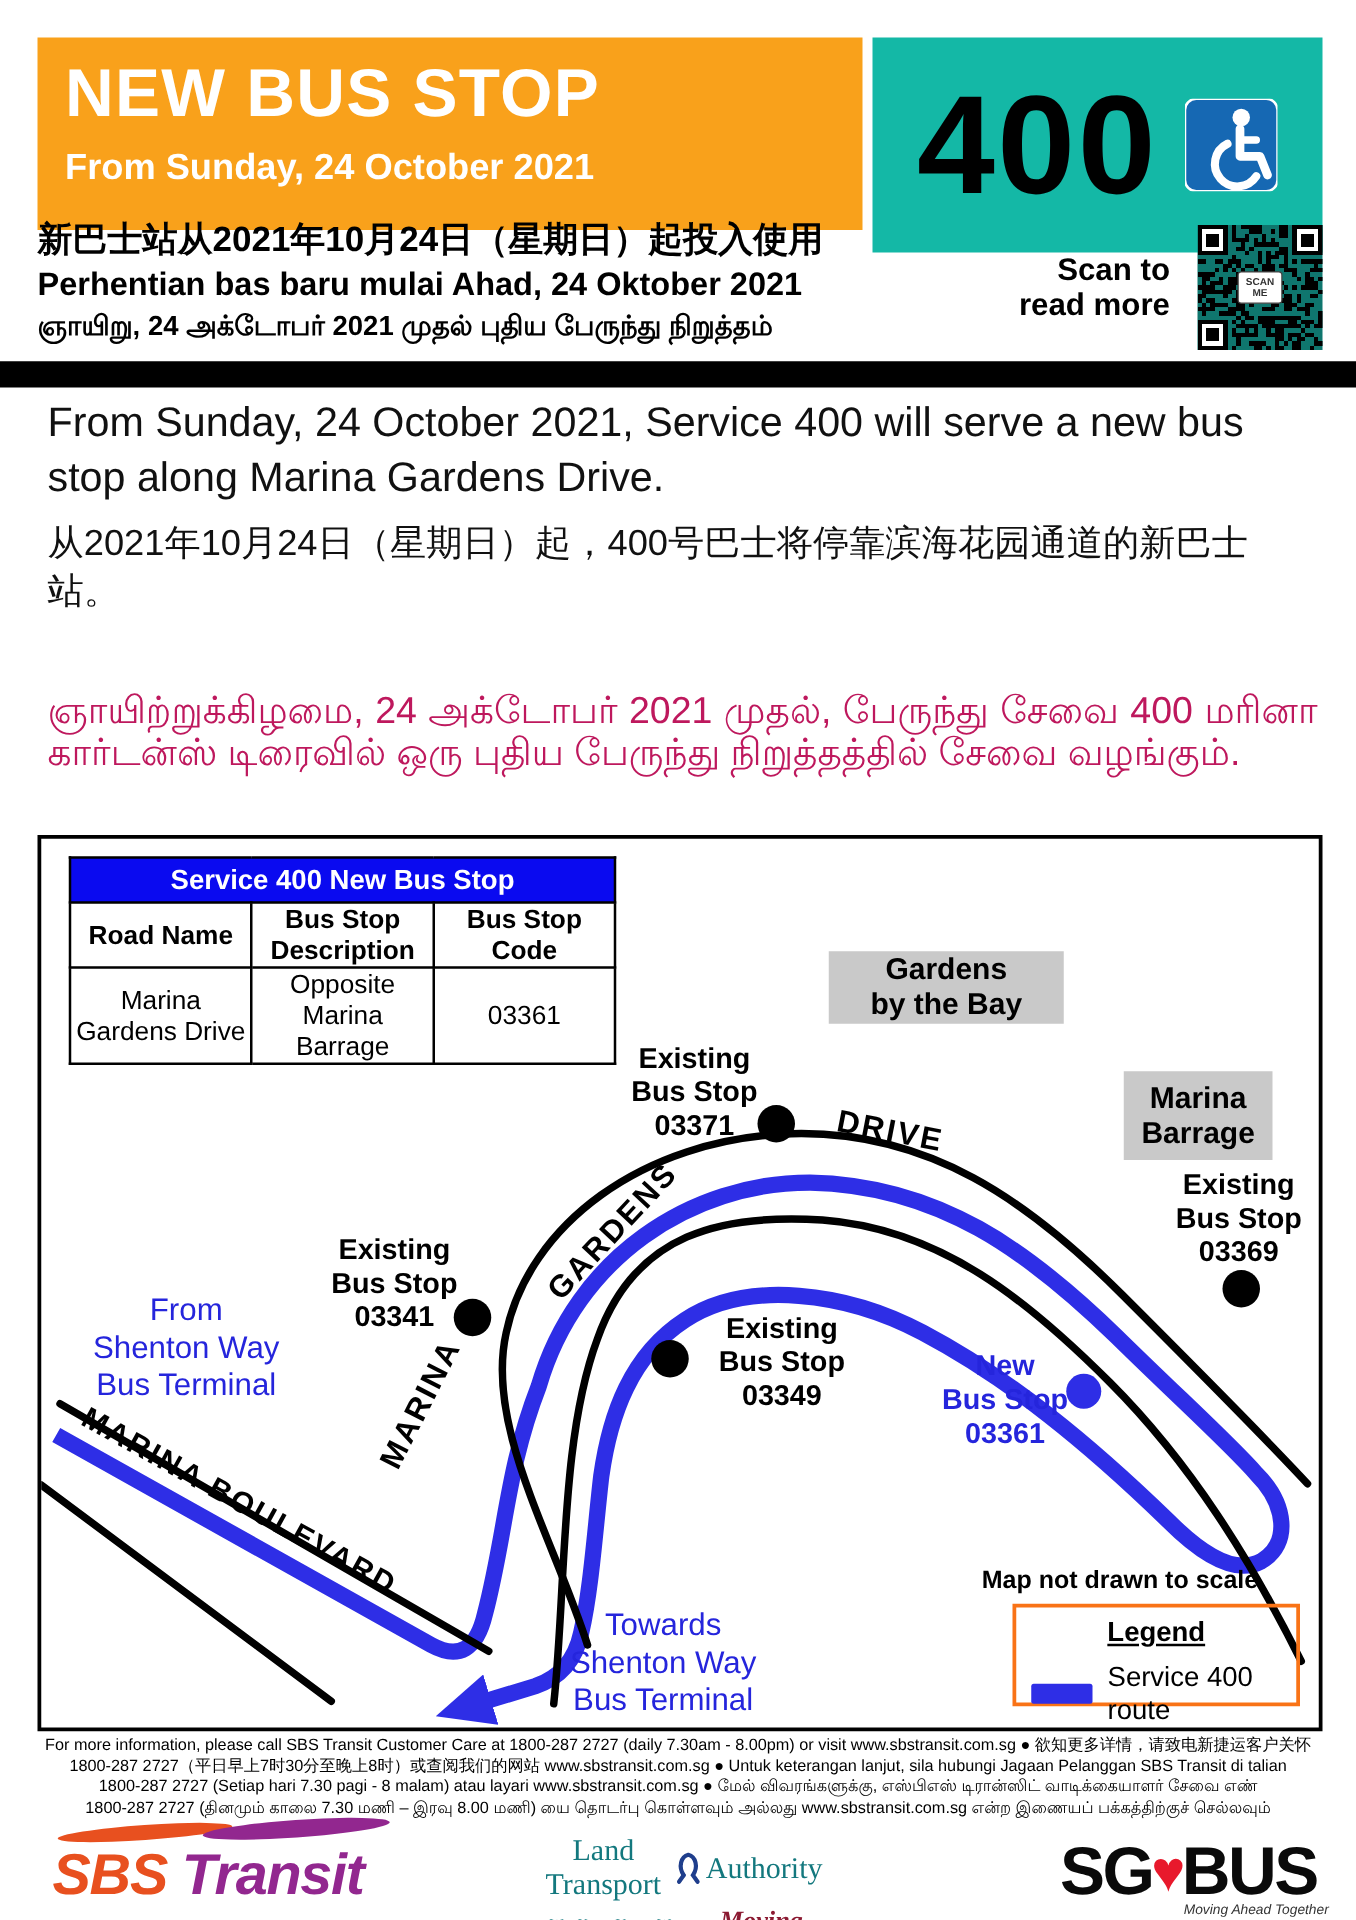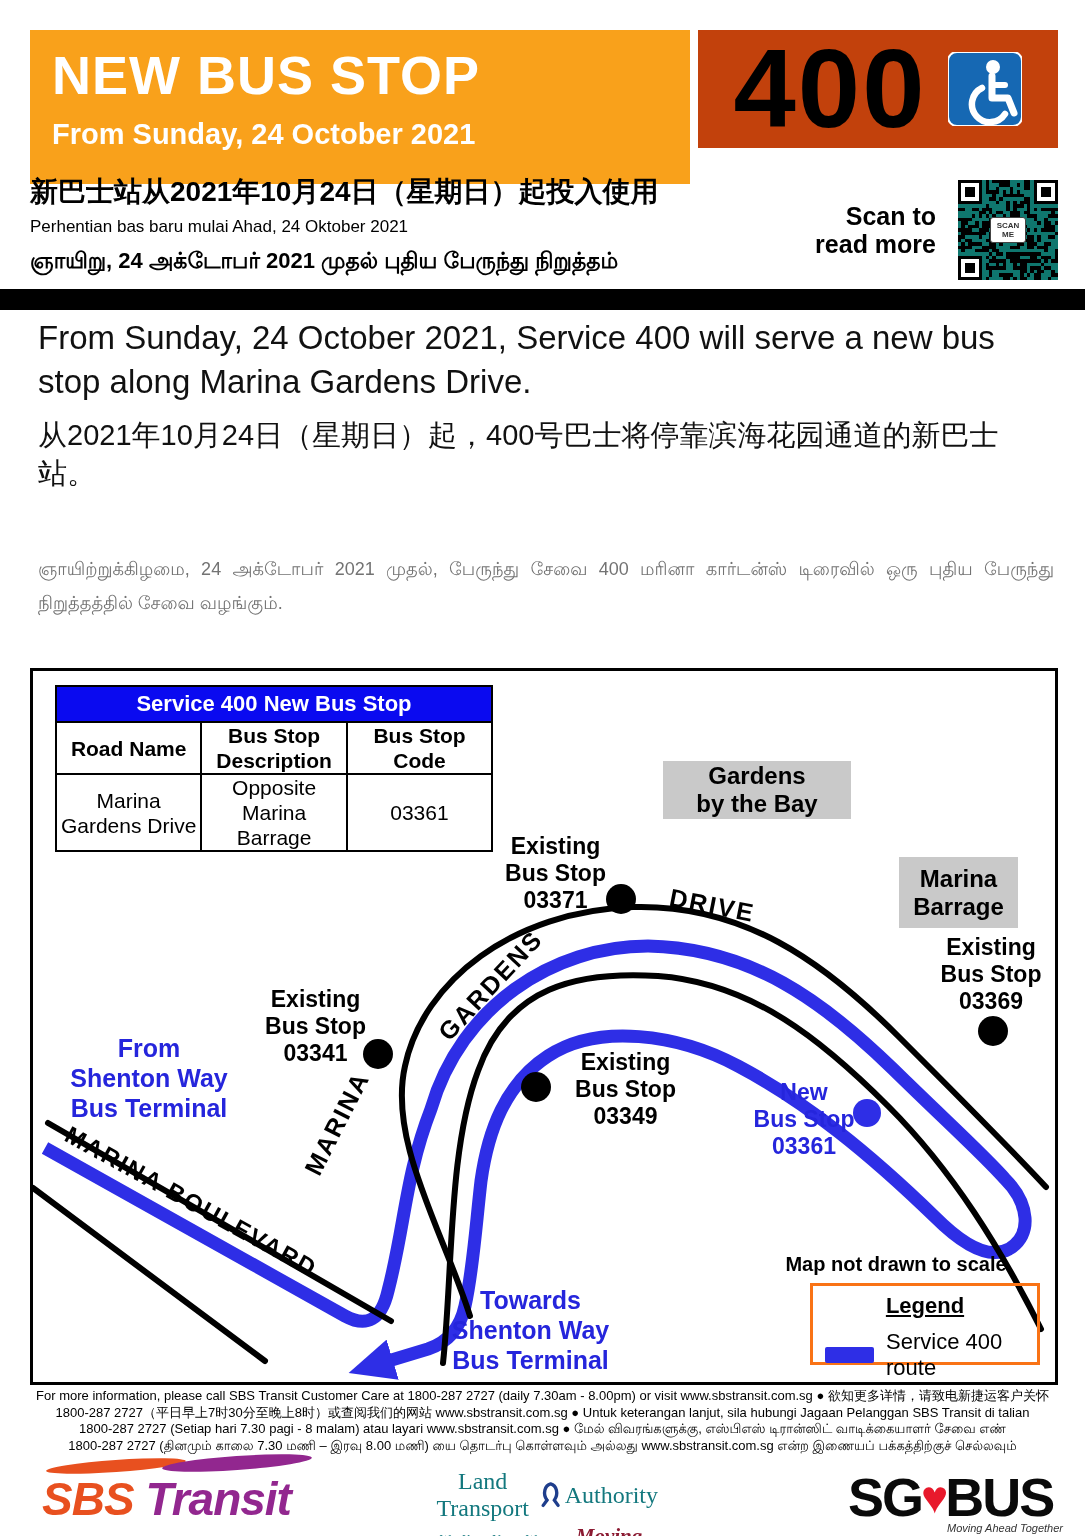"400" .service-box { background: #c2410c -> #14b8a6; height: 118px -> 172px }
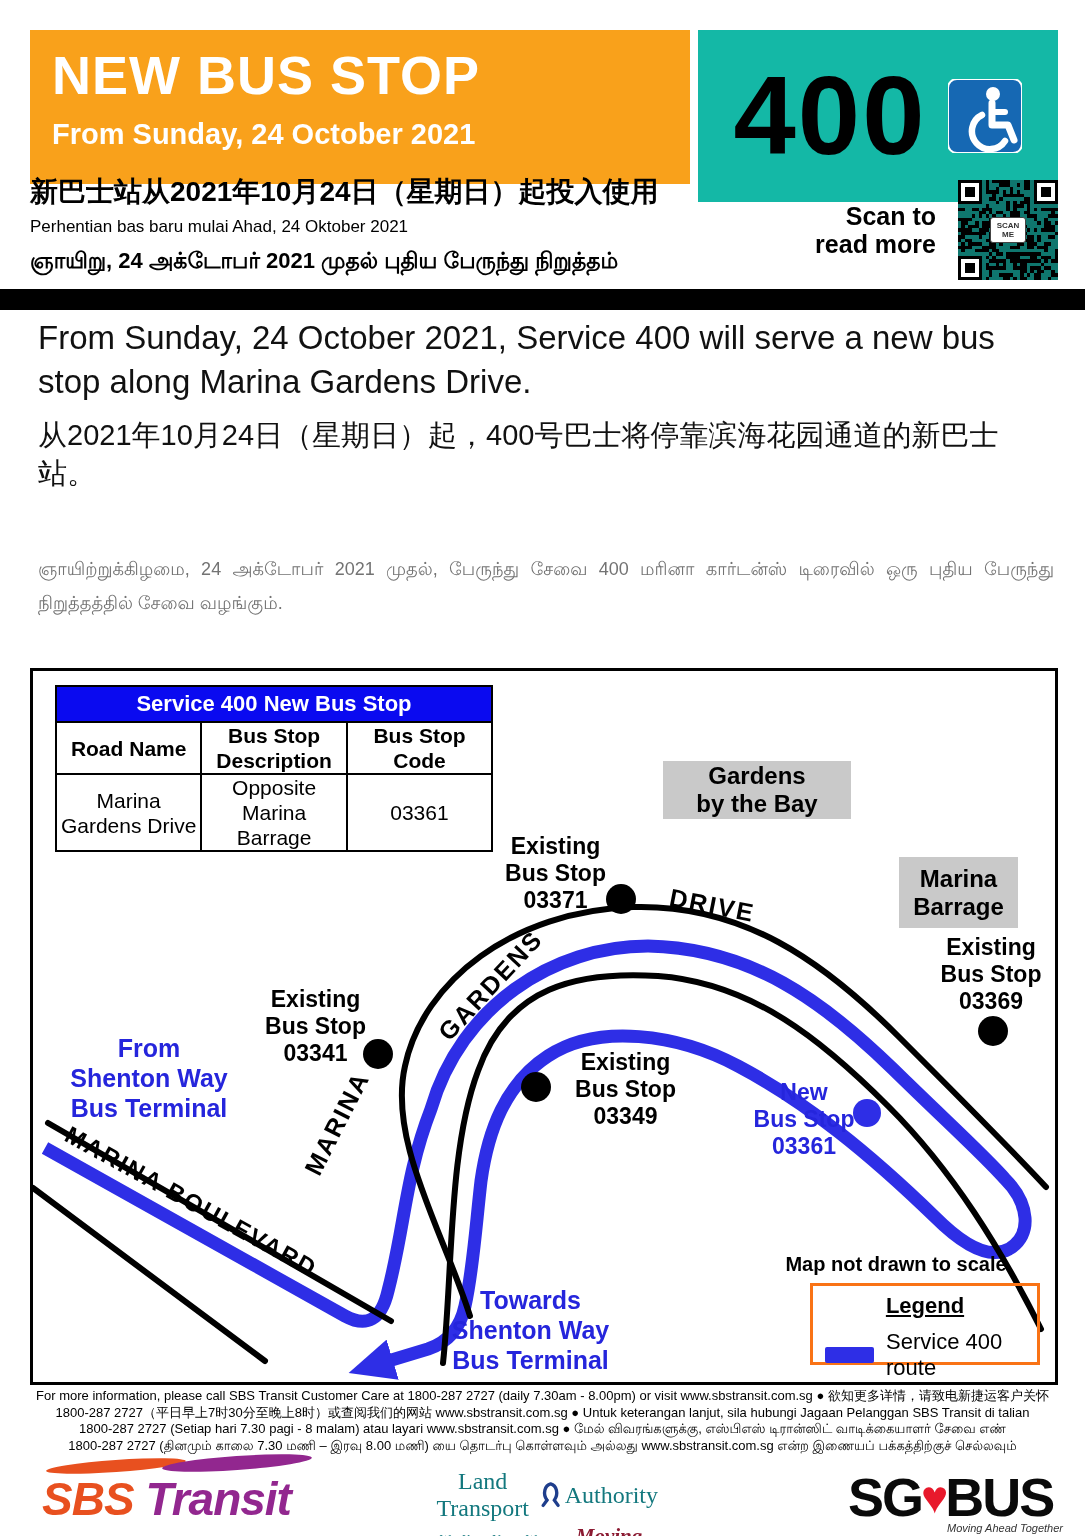"Perhentian bas baru mulai Ahad," .lang-ms { font-size: 17px -> 26px; font-weight: normal -> bold }
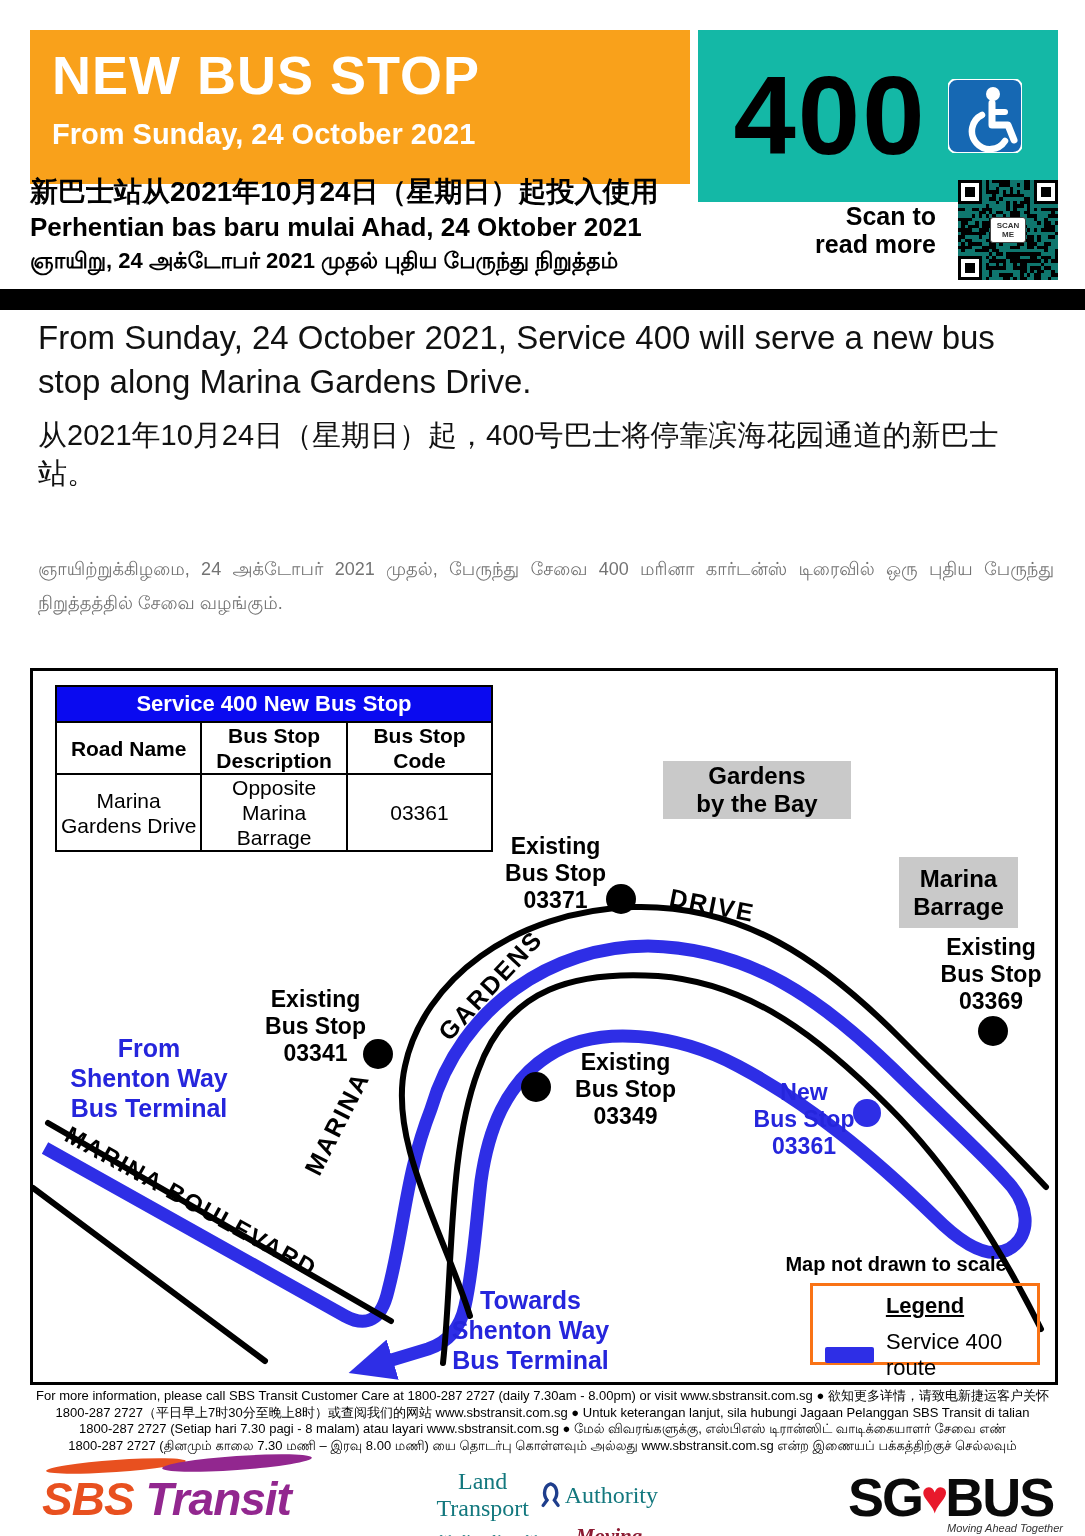"ஞாயிற்றுக்கிழமை, 24 அக்டோபர் 2021 முதல்," .para-ta { color: #737373 -> #be185d; font-size: 18px -> 30px }
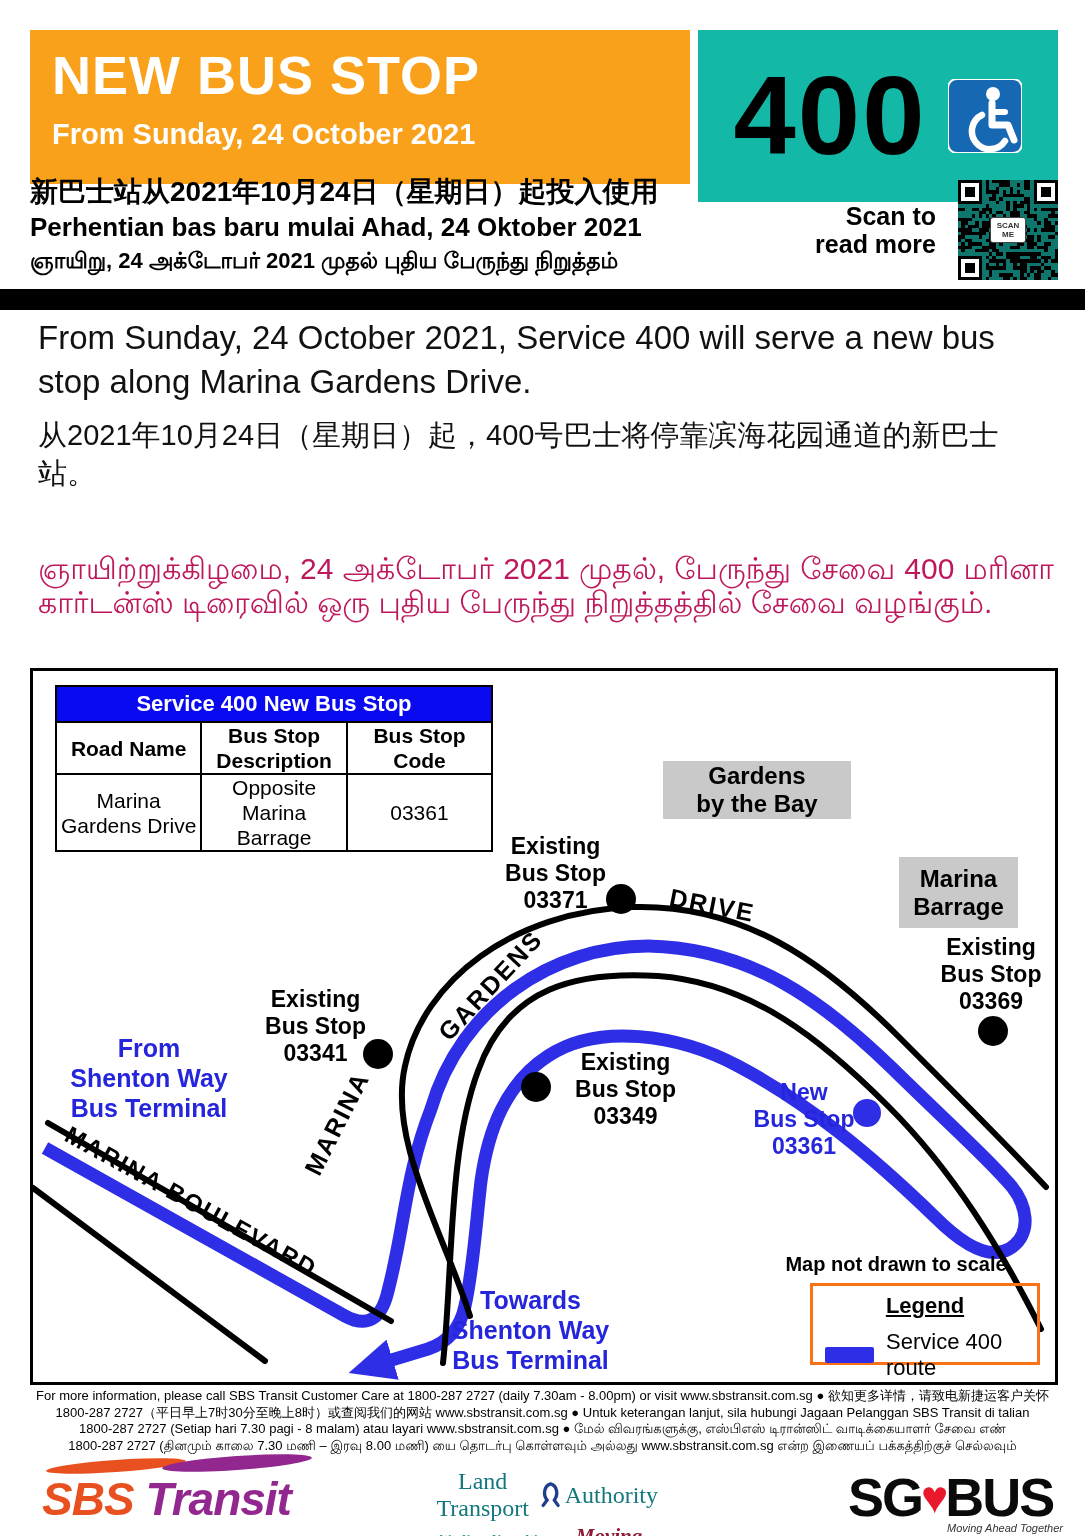"From" .dir-label { font-weight: bold -> normal }
